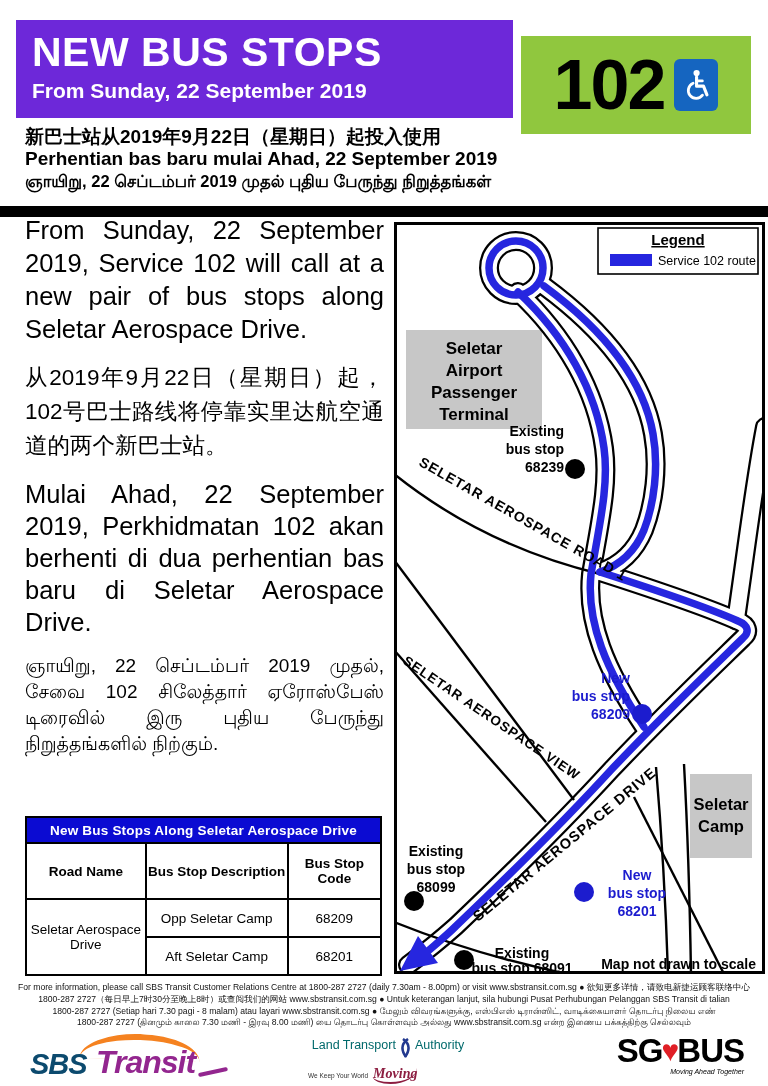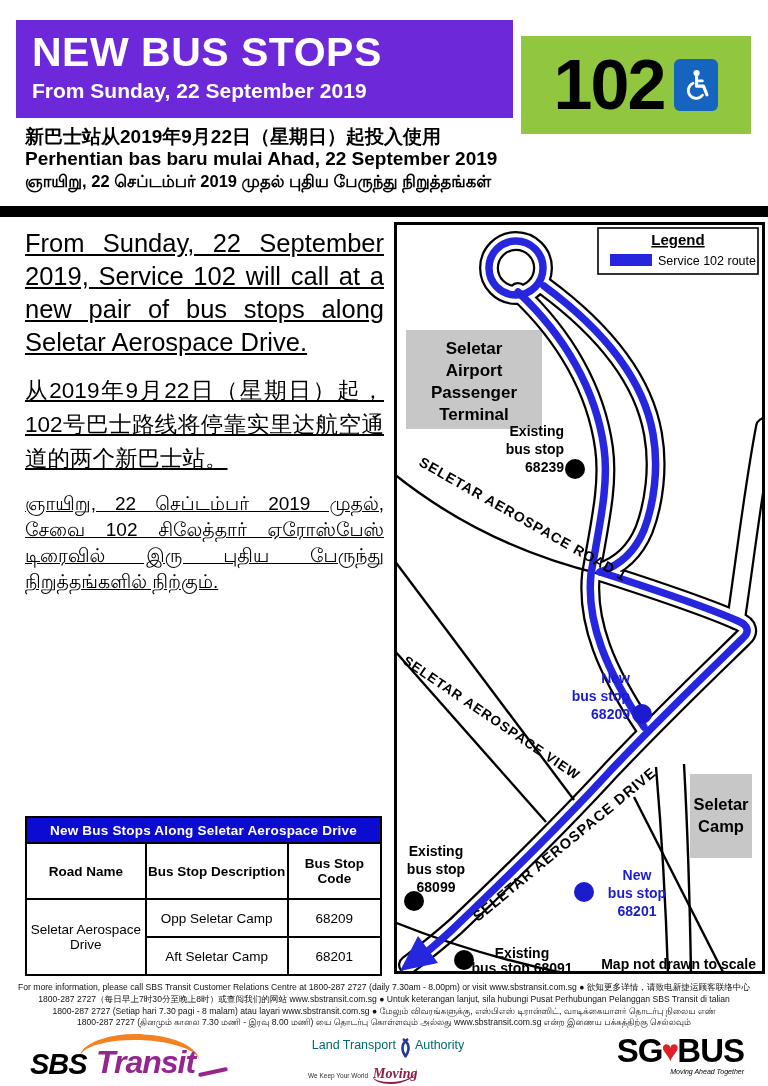"From Sunday, 22 September 2019," .left-col { text-decoration: underline -> none; top: 227px -> 214px }
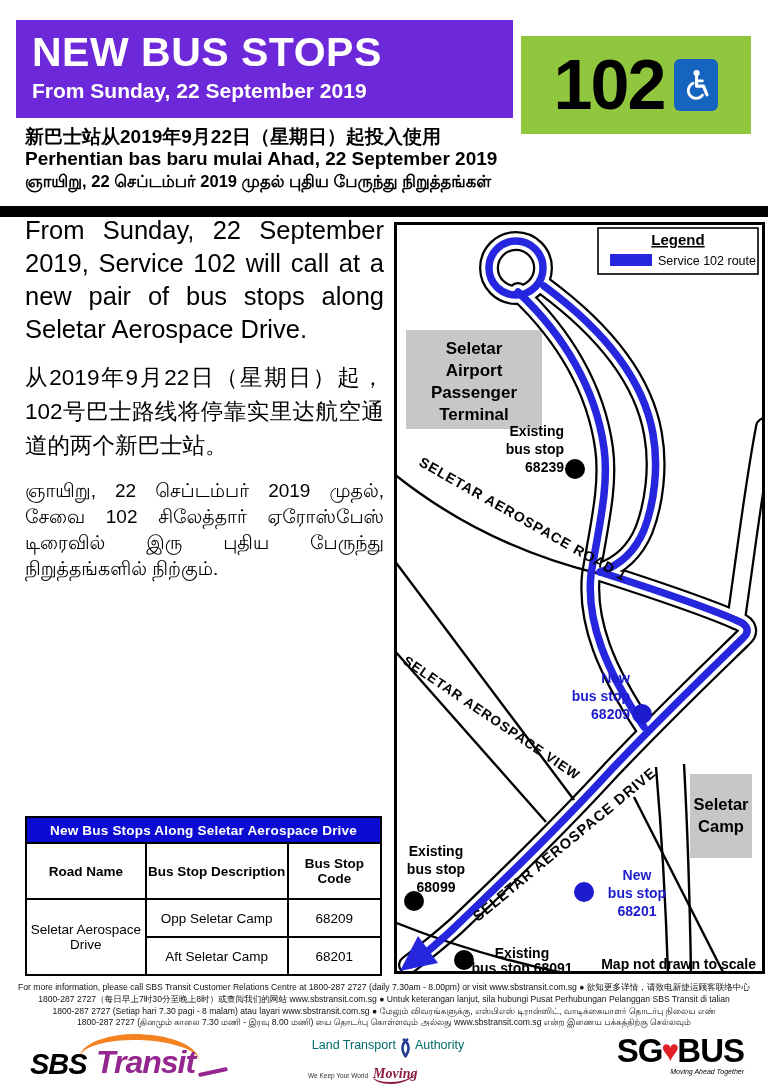"Mulai Ahad, 22 September 2019," p.p-ms { html: none -> <p>Mulai Ahad, 22 September 2019, Perkhidmatan 102 akan berhenti di dua perhentian bas baru di Seletar Aerospace Drive.</p> }
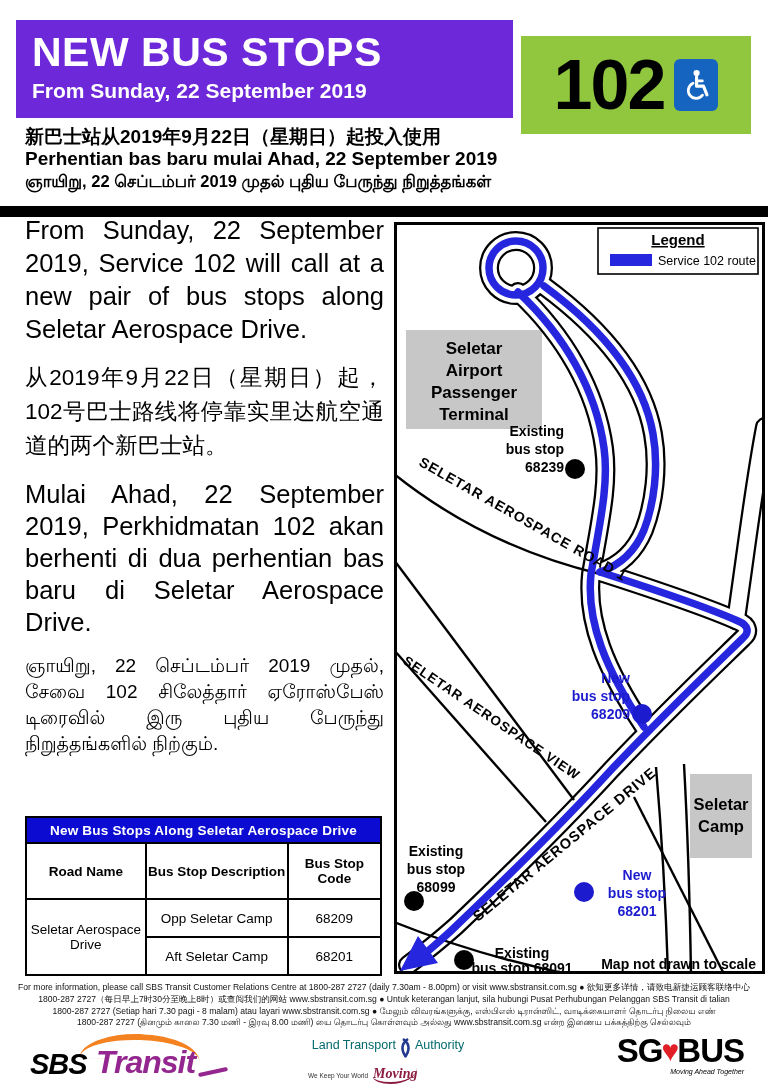"SBS" .sbs-red { color: #000000 -> #0c4a6e }
